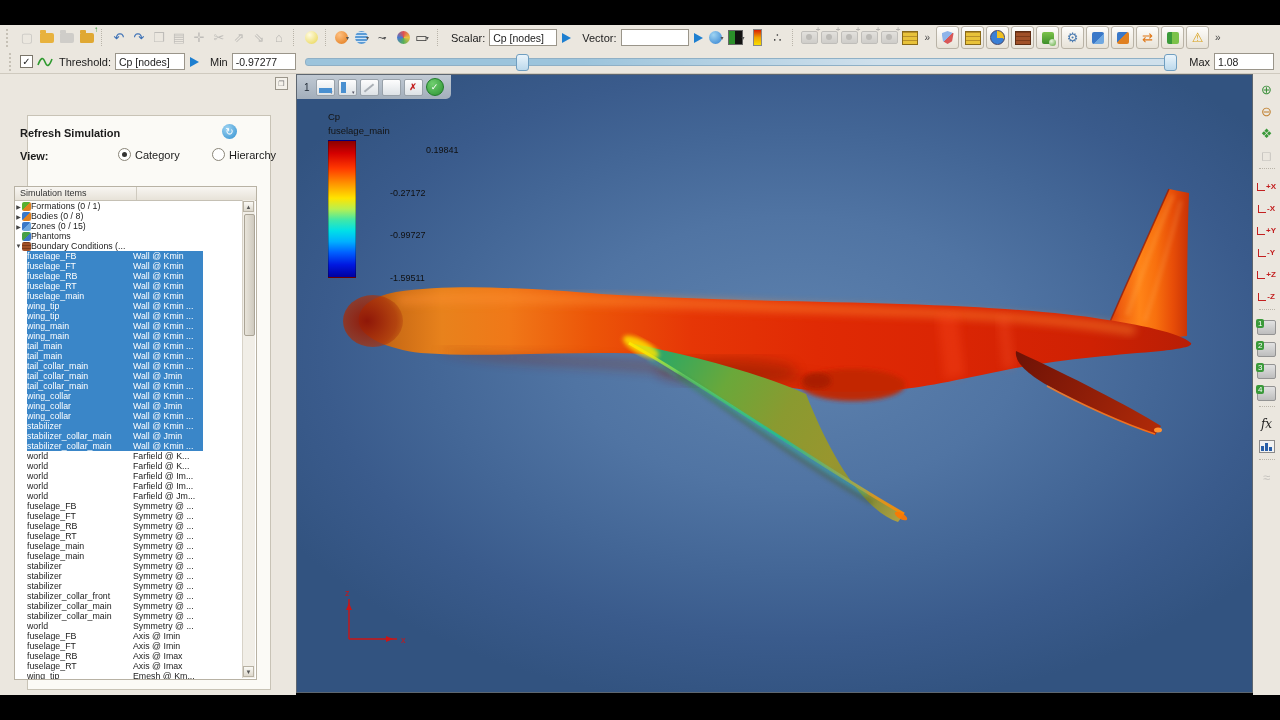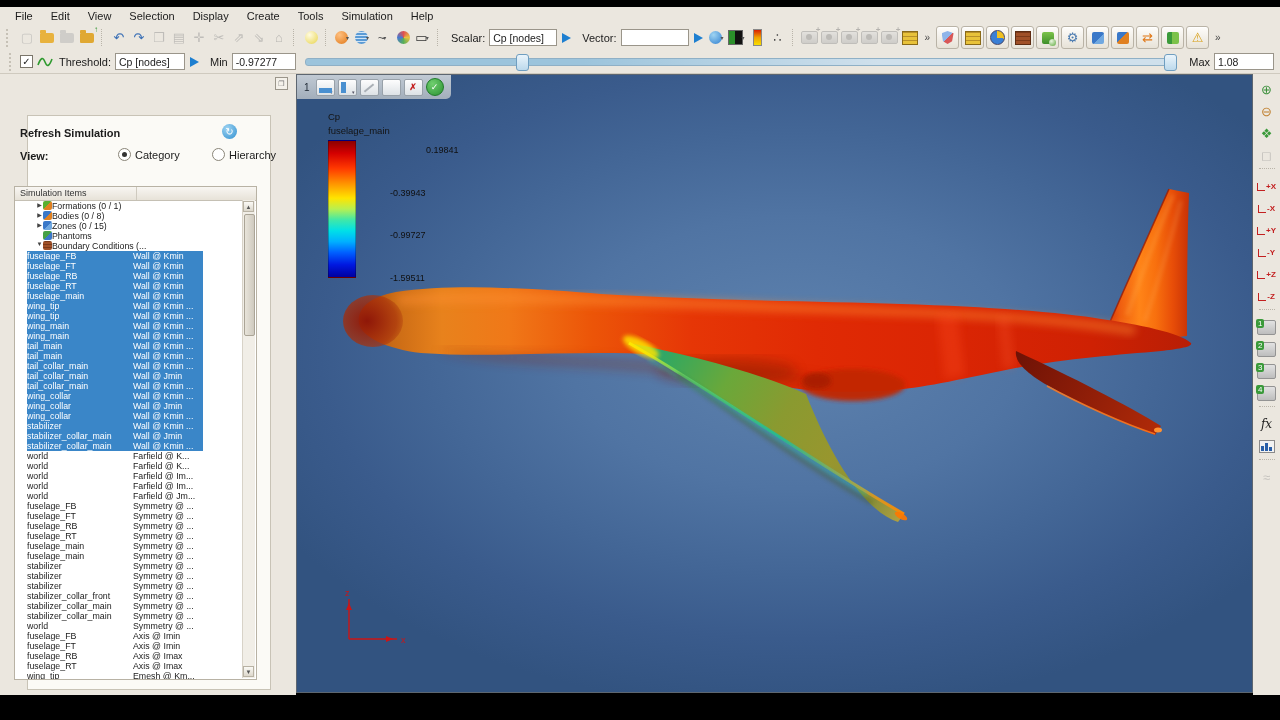"File" div.abs { html: <div> <div>File</div> <div>Edit</div> <div>View</div> <div>Selection</div> <div>Display</div> <div>Create</div> <div>Tools</div> <div>Simulation</div> <div>Help</div> </div> -> none }
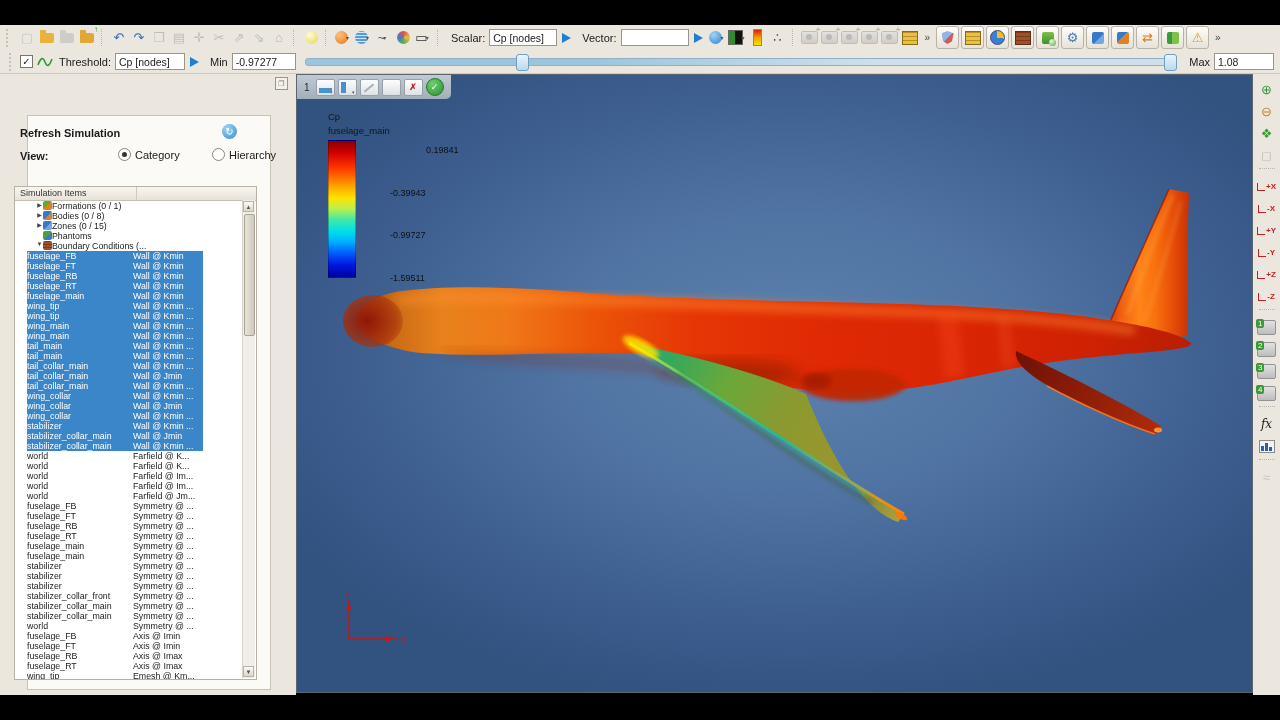"-0.39943" span.lg-tick { text: -0.39943 -> -0.27172 }
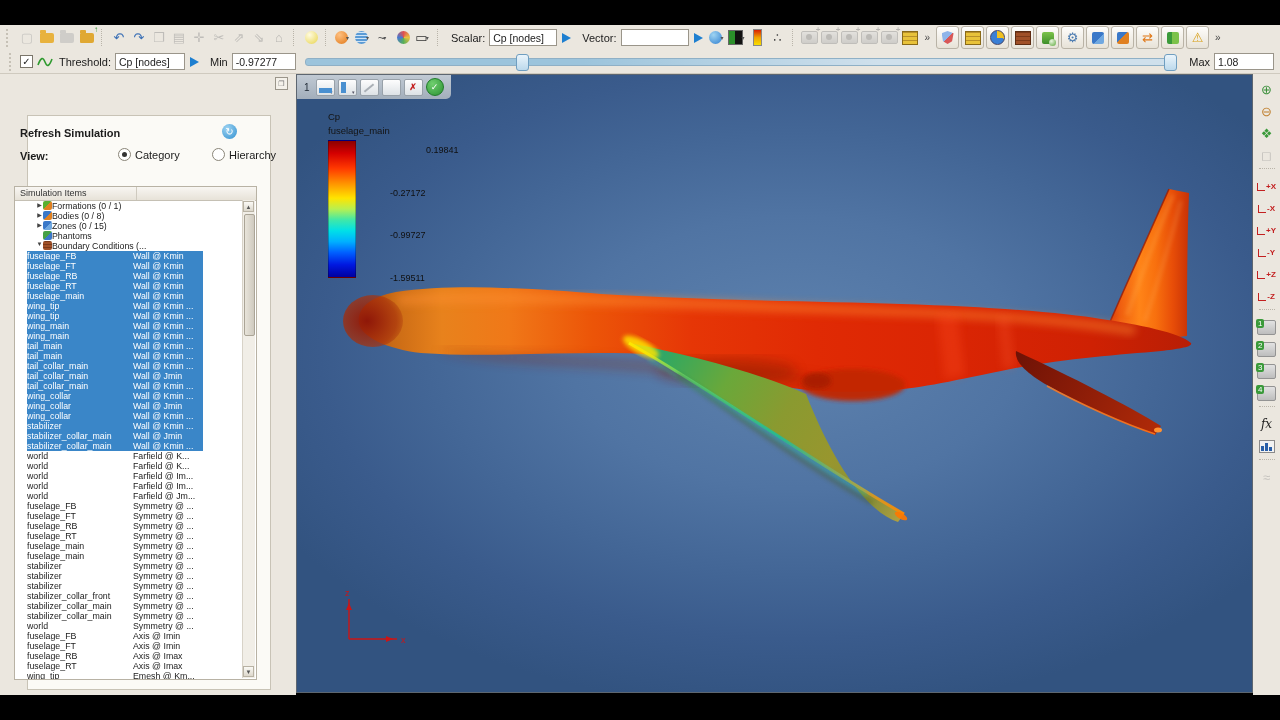"Formations (0 / 1)" .g-row { align-items: none -> center; padding-left: 21px -> 0 }
